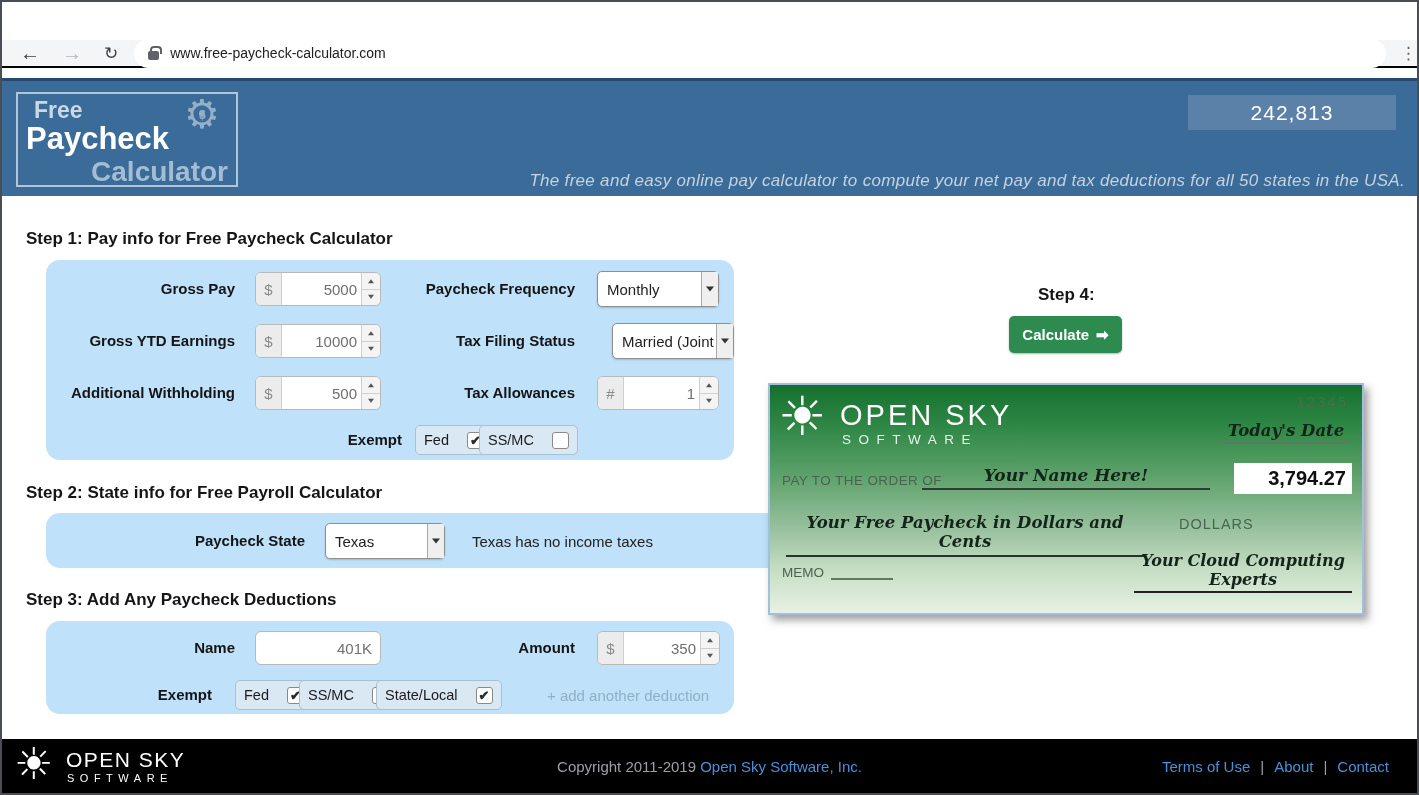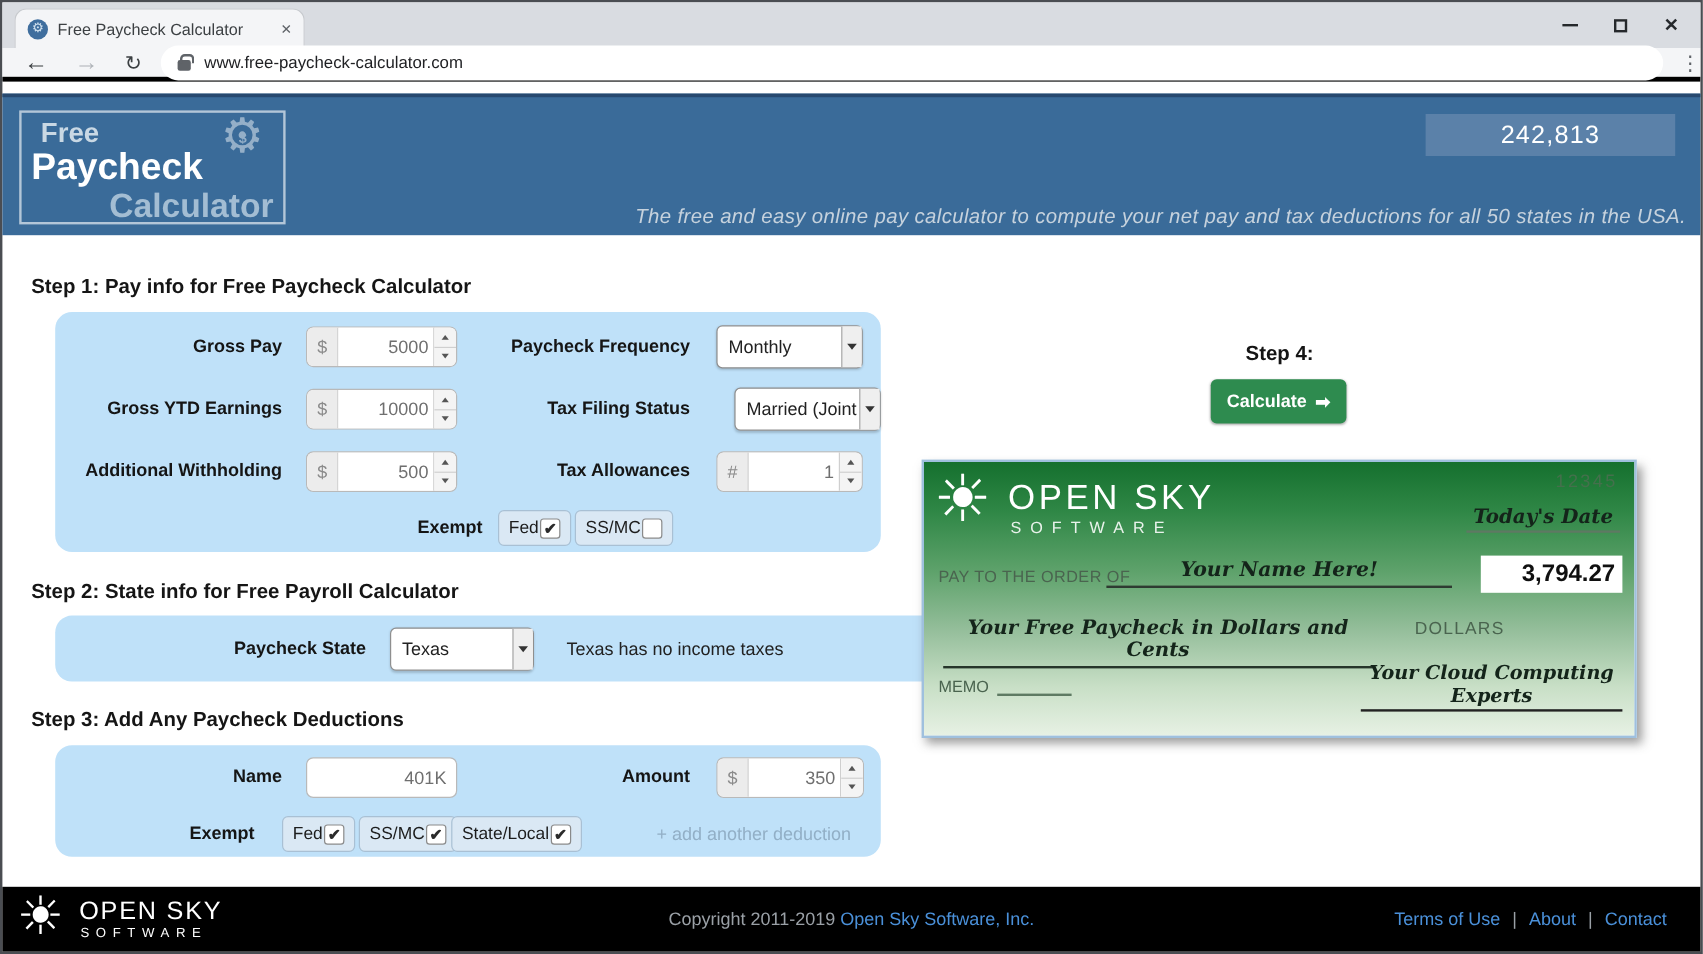"Free Paycheck Calculator" div.titlebar { html: <div> <div> <span></span> <span>Free Paycheck Calculator</span> <span>×</span> </div> <div> <span></span> <span></span> <span></span> </div> </div> -> none }
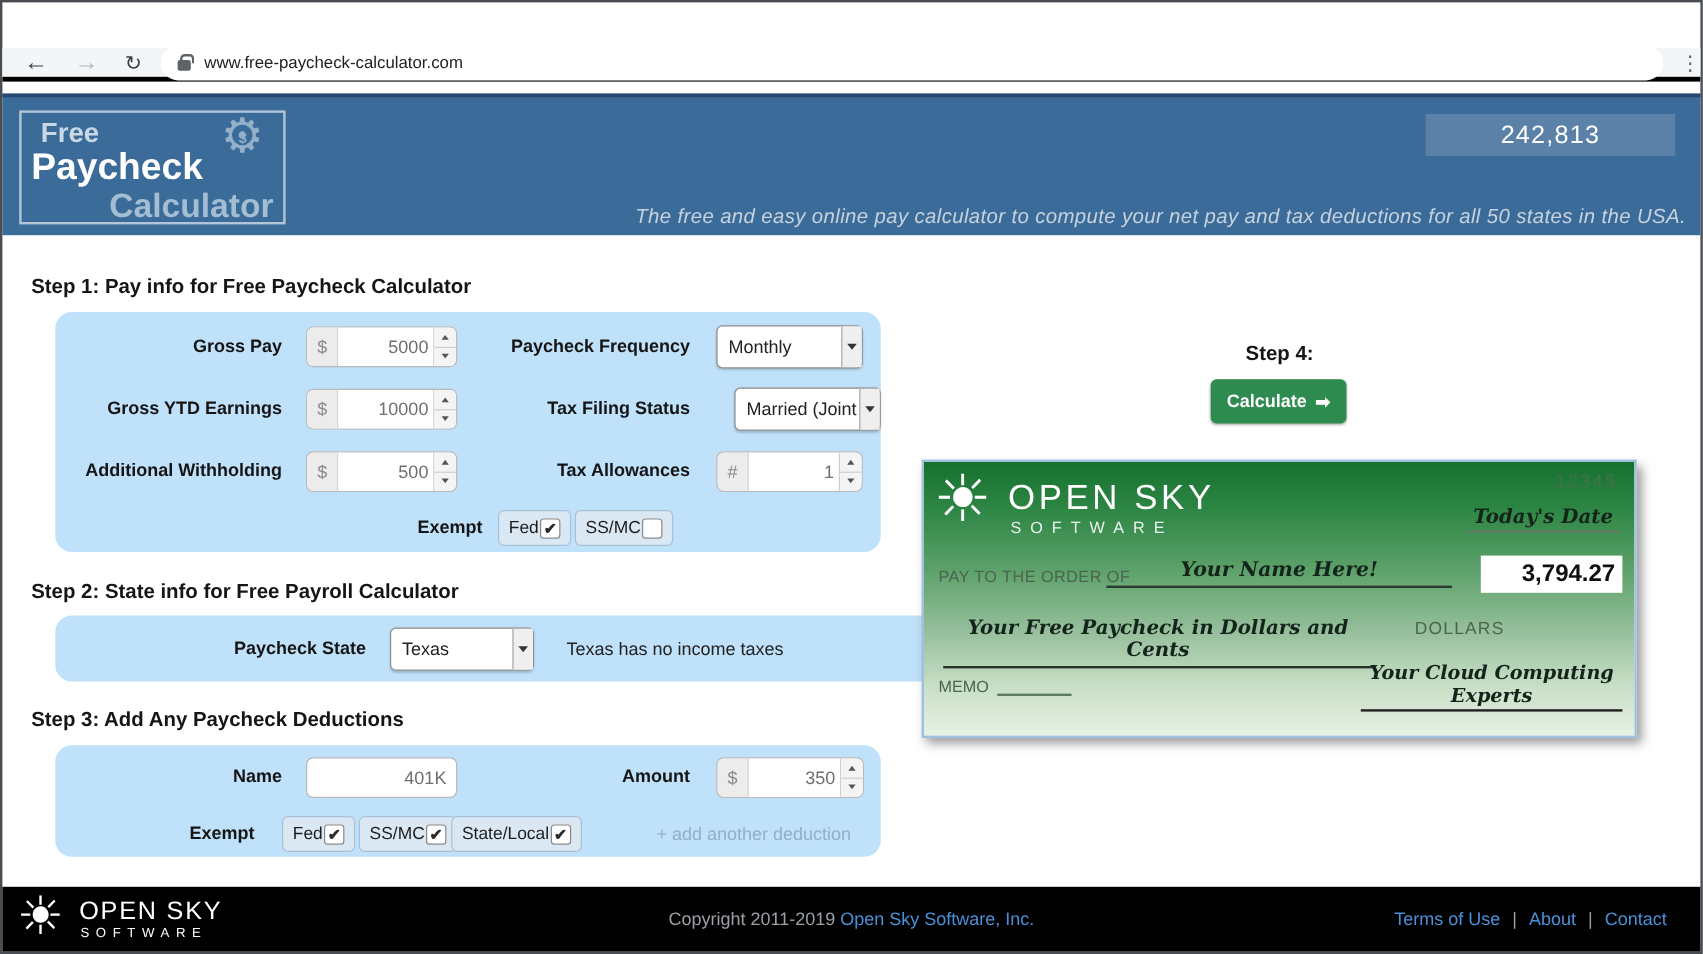"www.free-paycheck-calculator.com" .toolbar { border-bottom: 4px solid #000000 -> 2px solid #000000 }
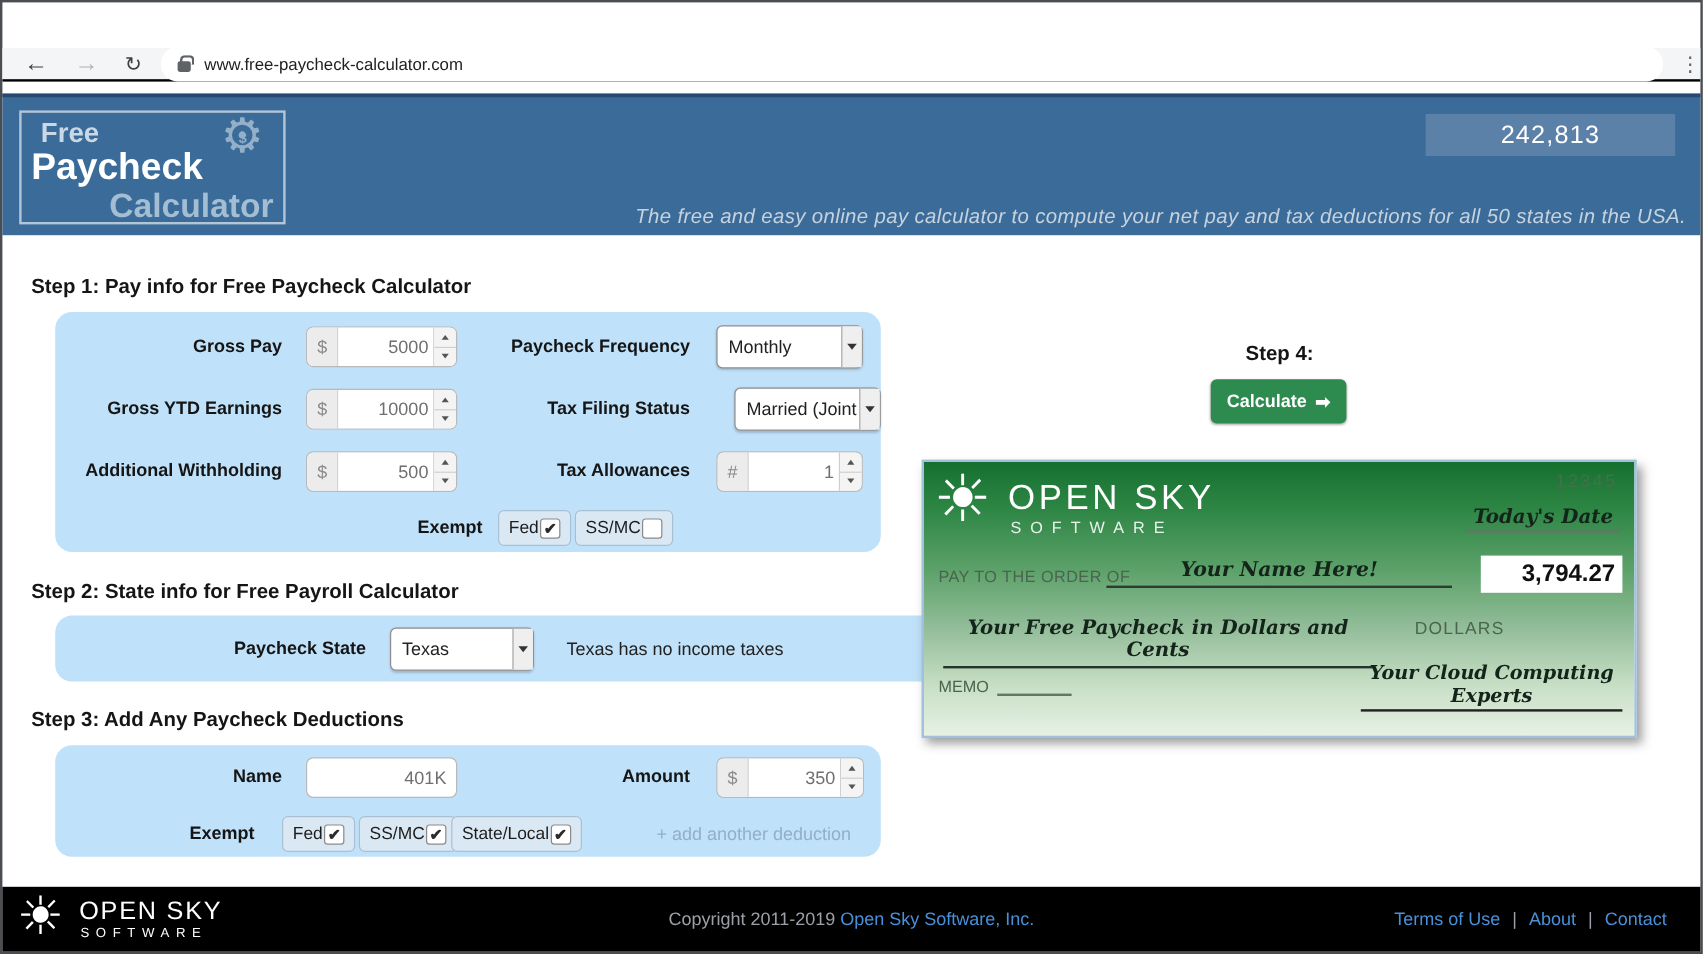"Fed" .grp { gap: 1px -> 18px }
